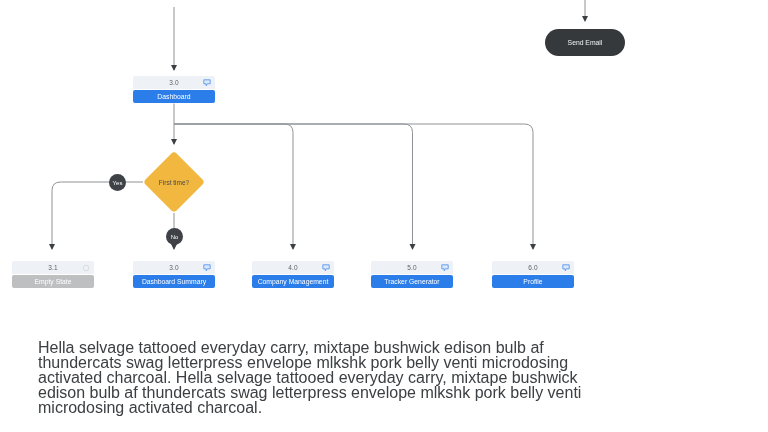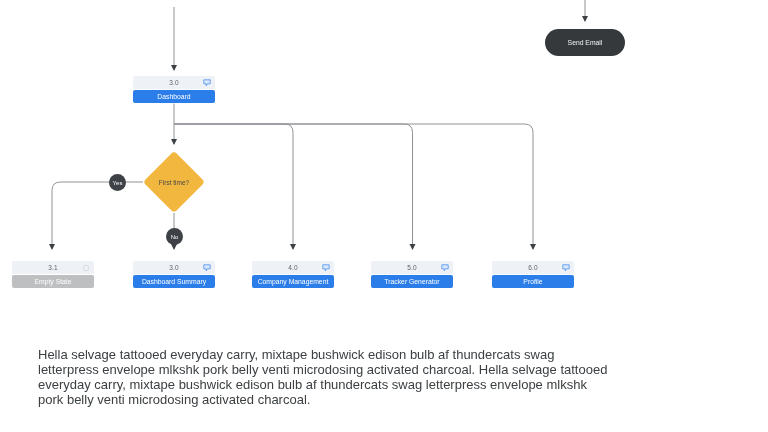"Hella selvage tattooed everyday carry," .desc { font-size: 13px -> 16px; top: 347px -> 340px }
